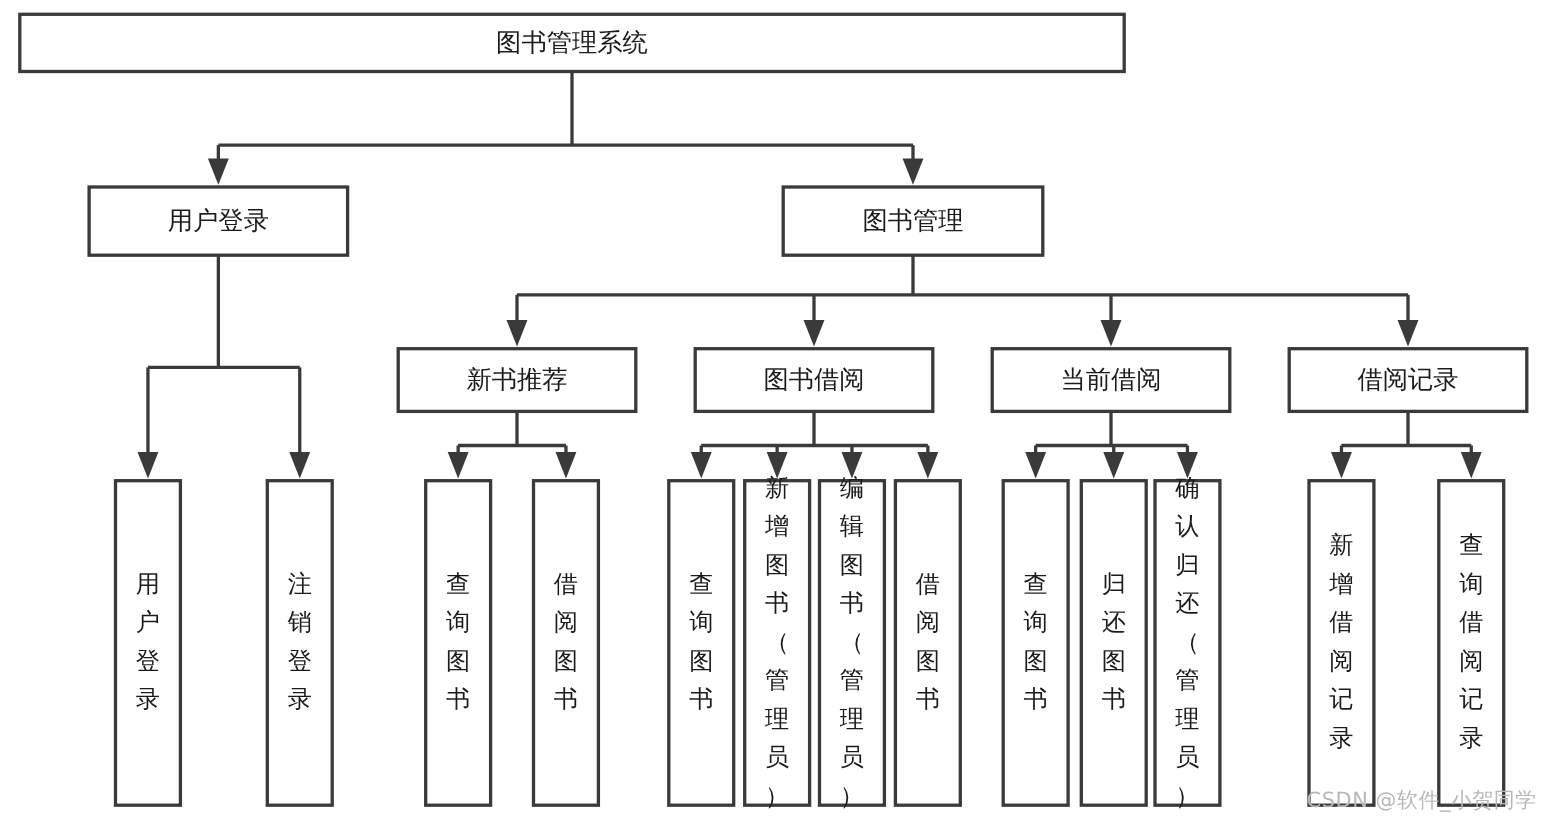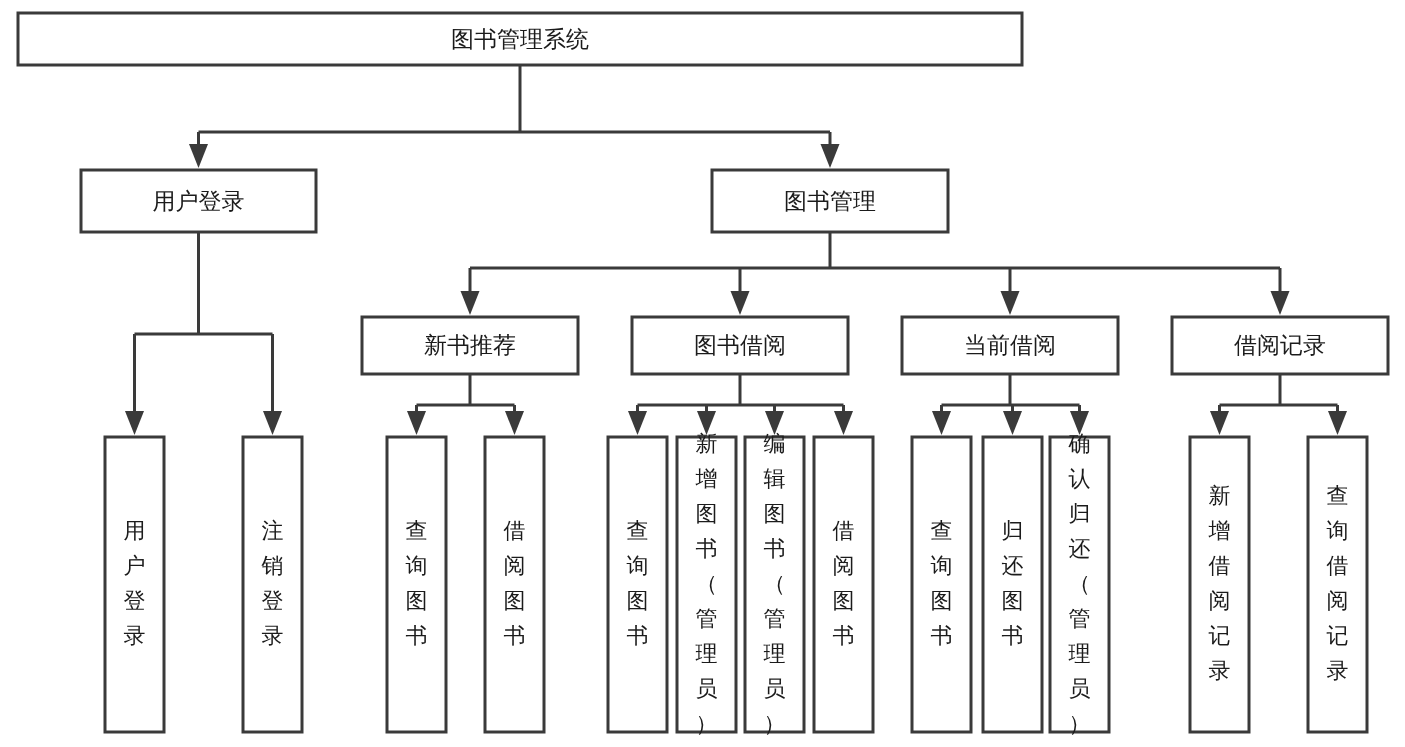"CSDN @软件_小贺同学" div.watermark { html: none -> <div>CSDN @软件_小贺同学</div> }
